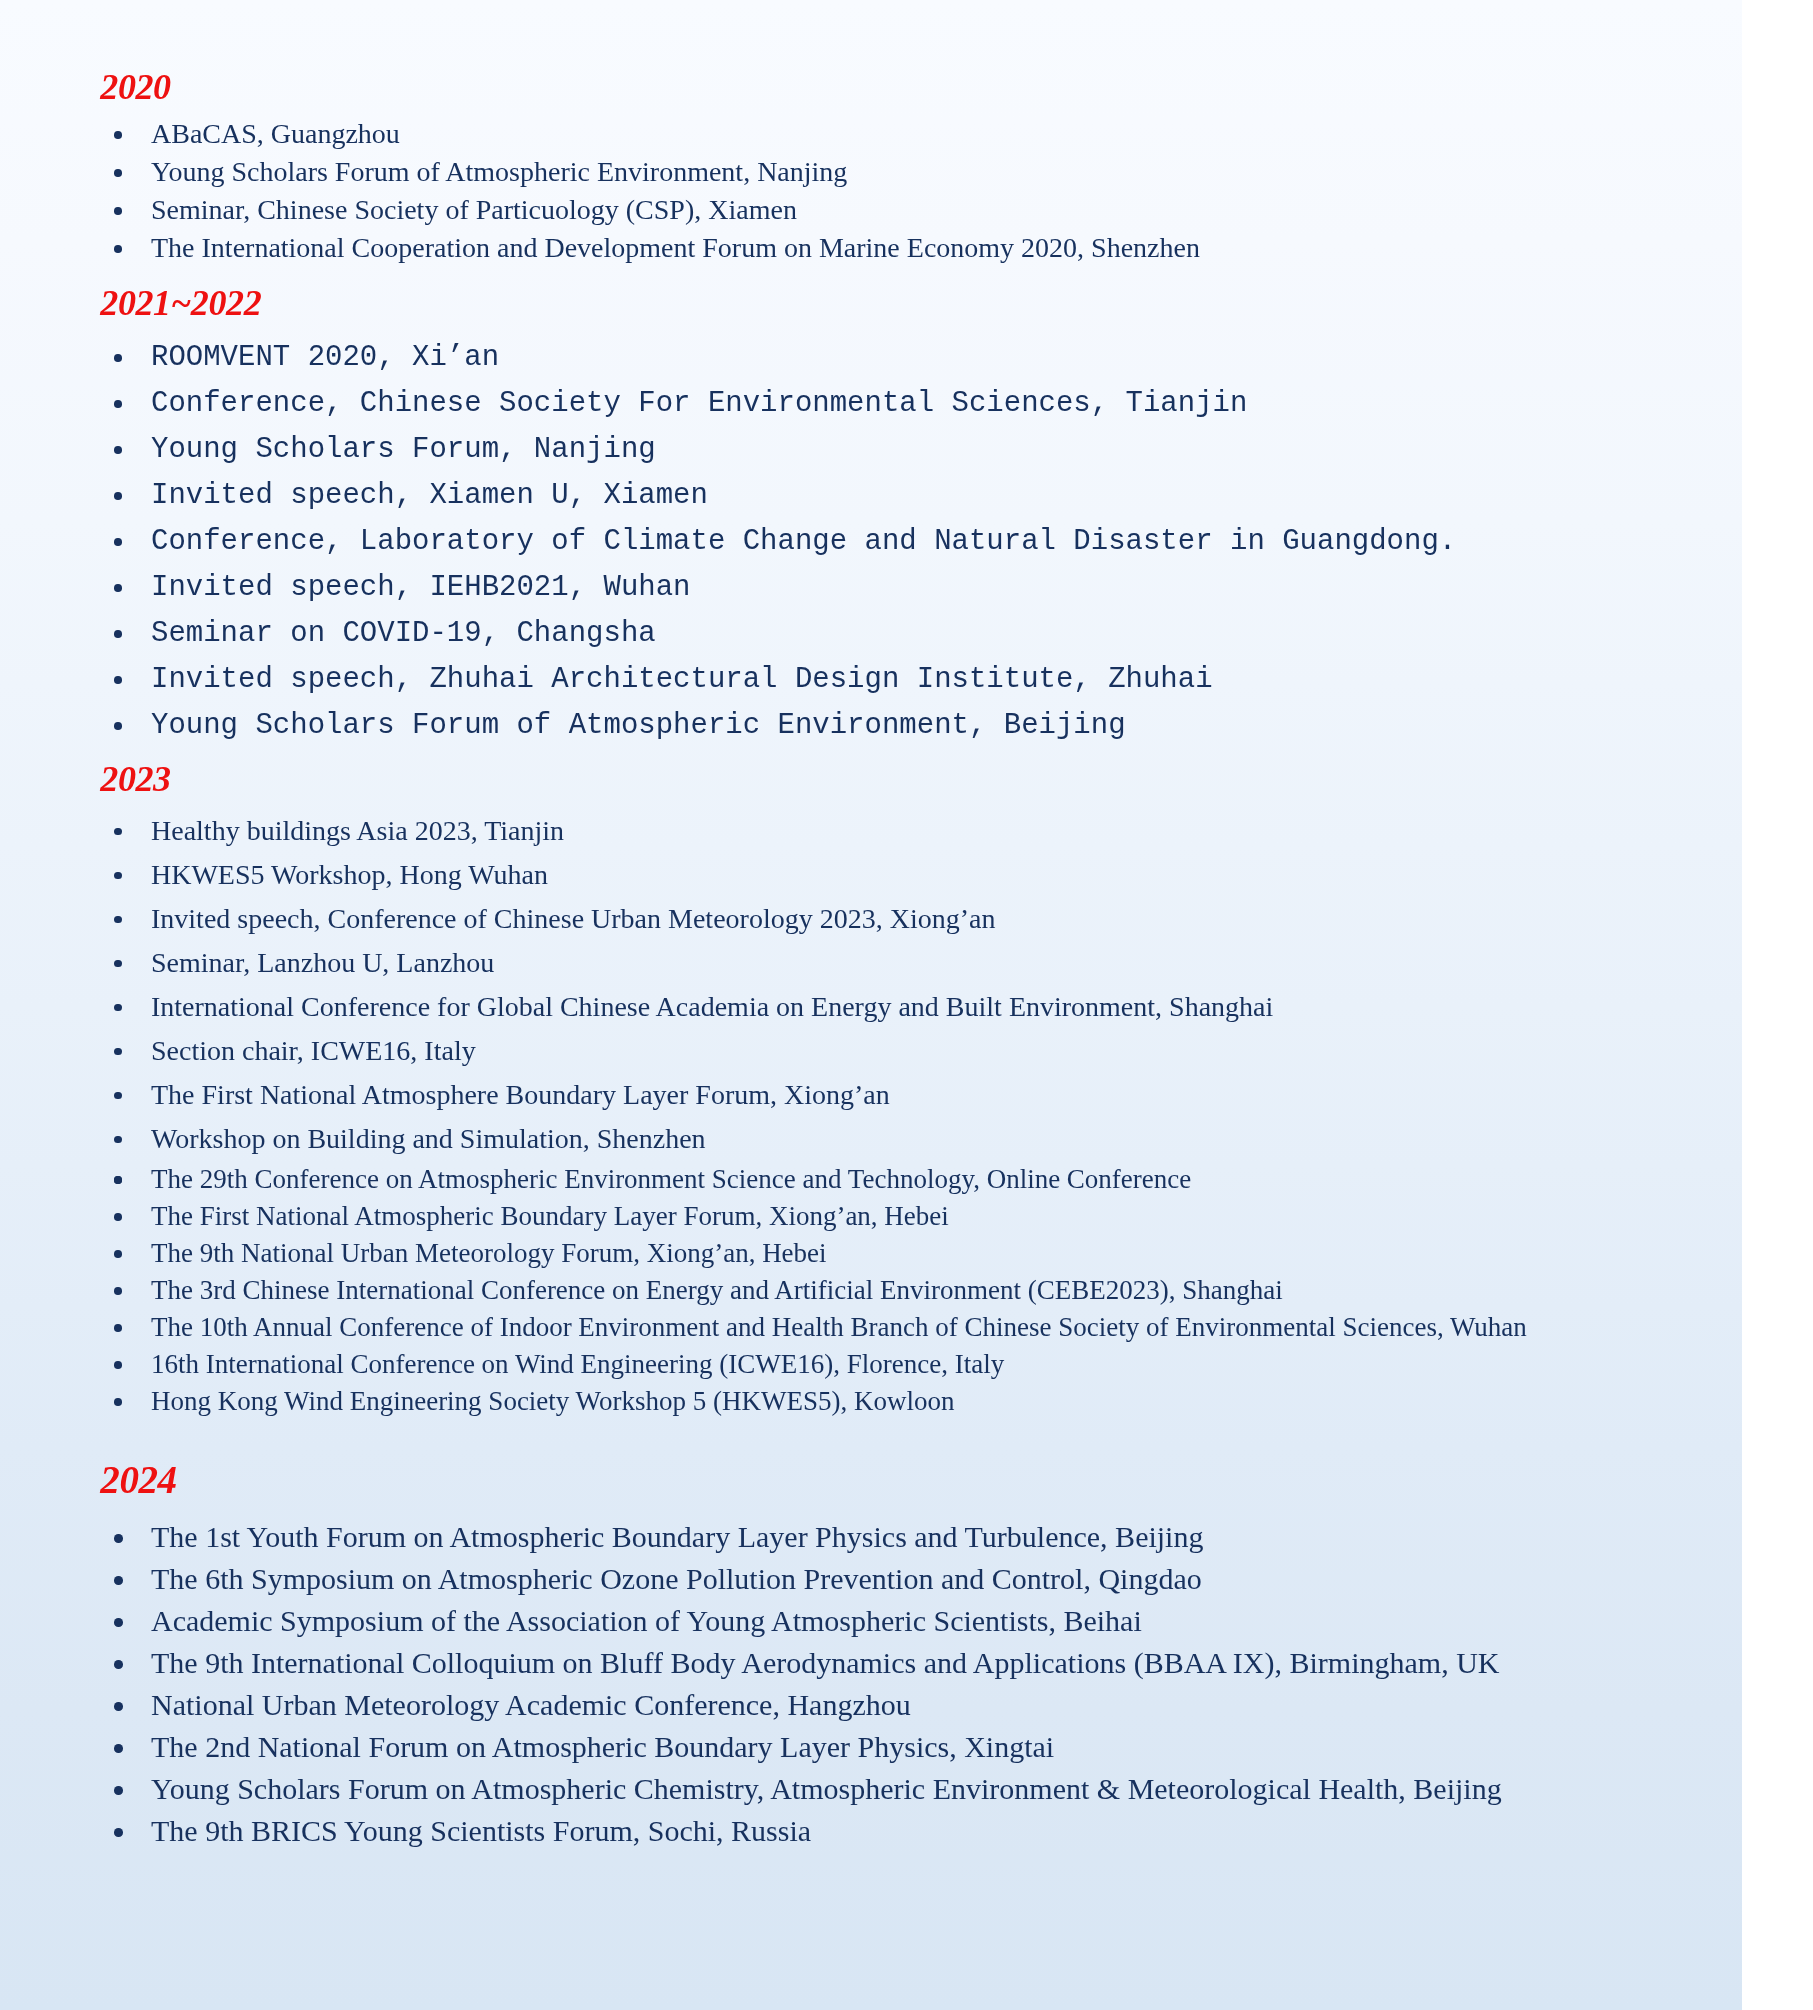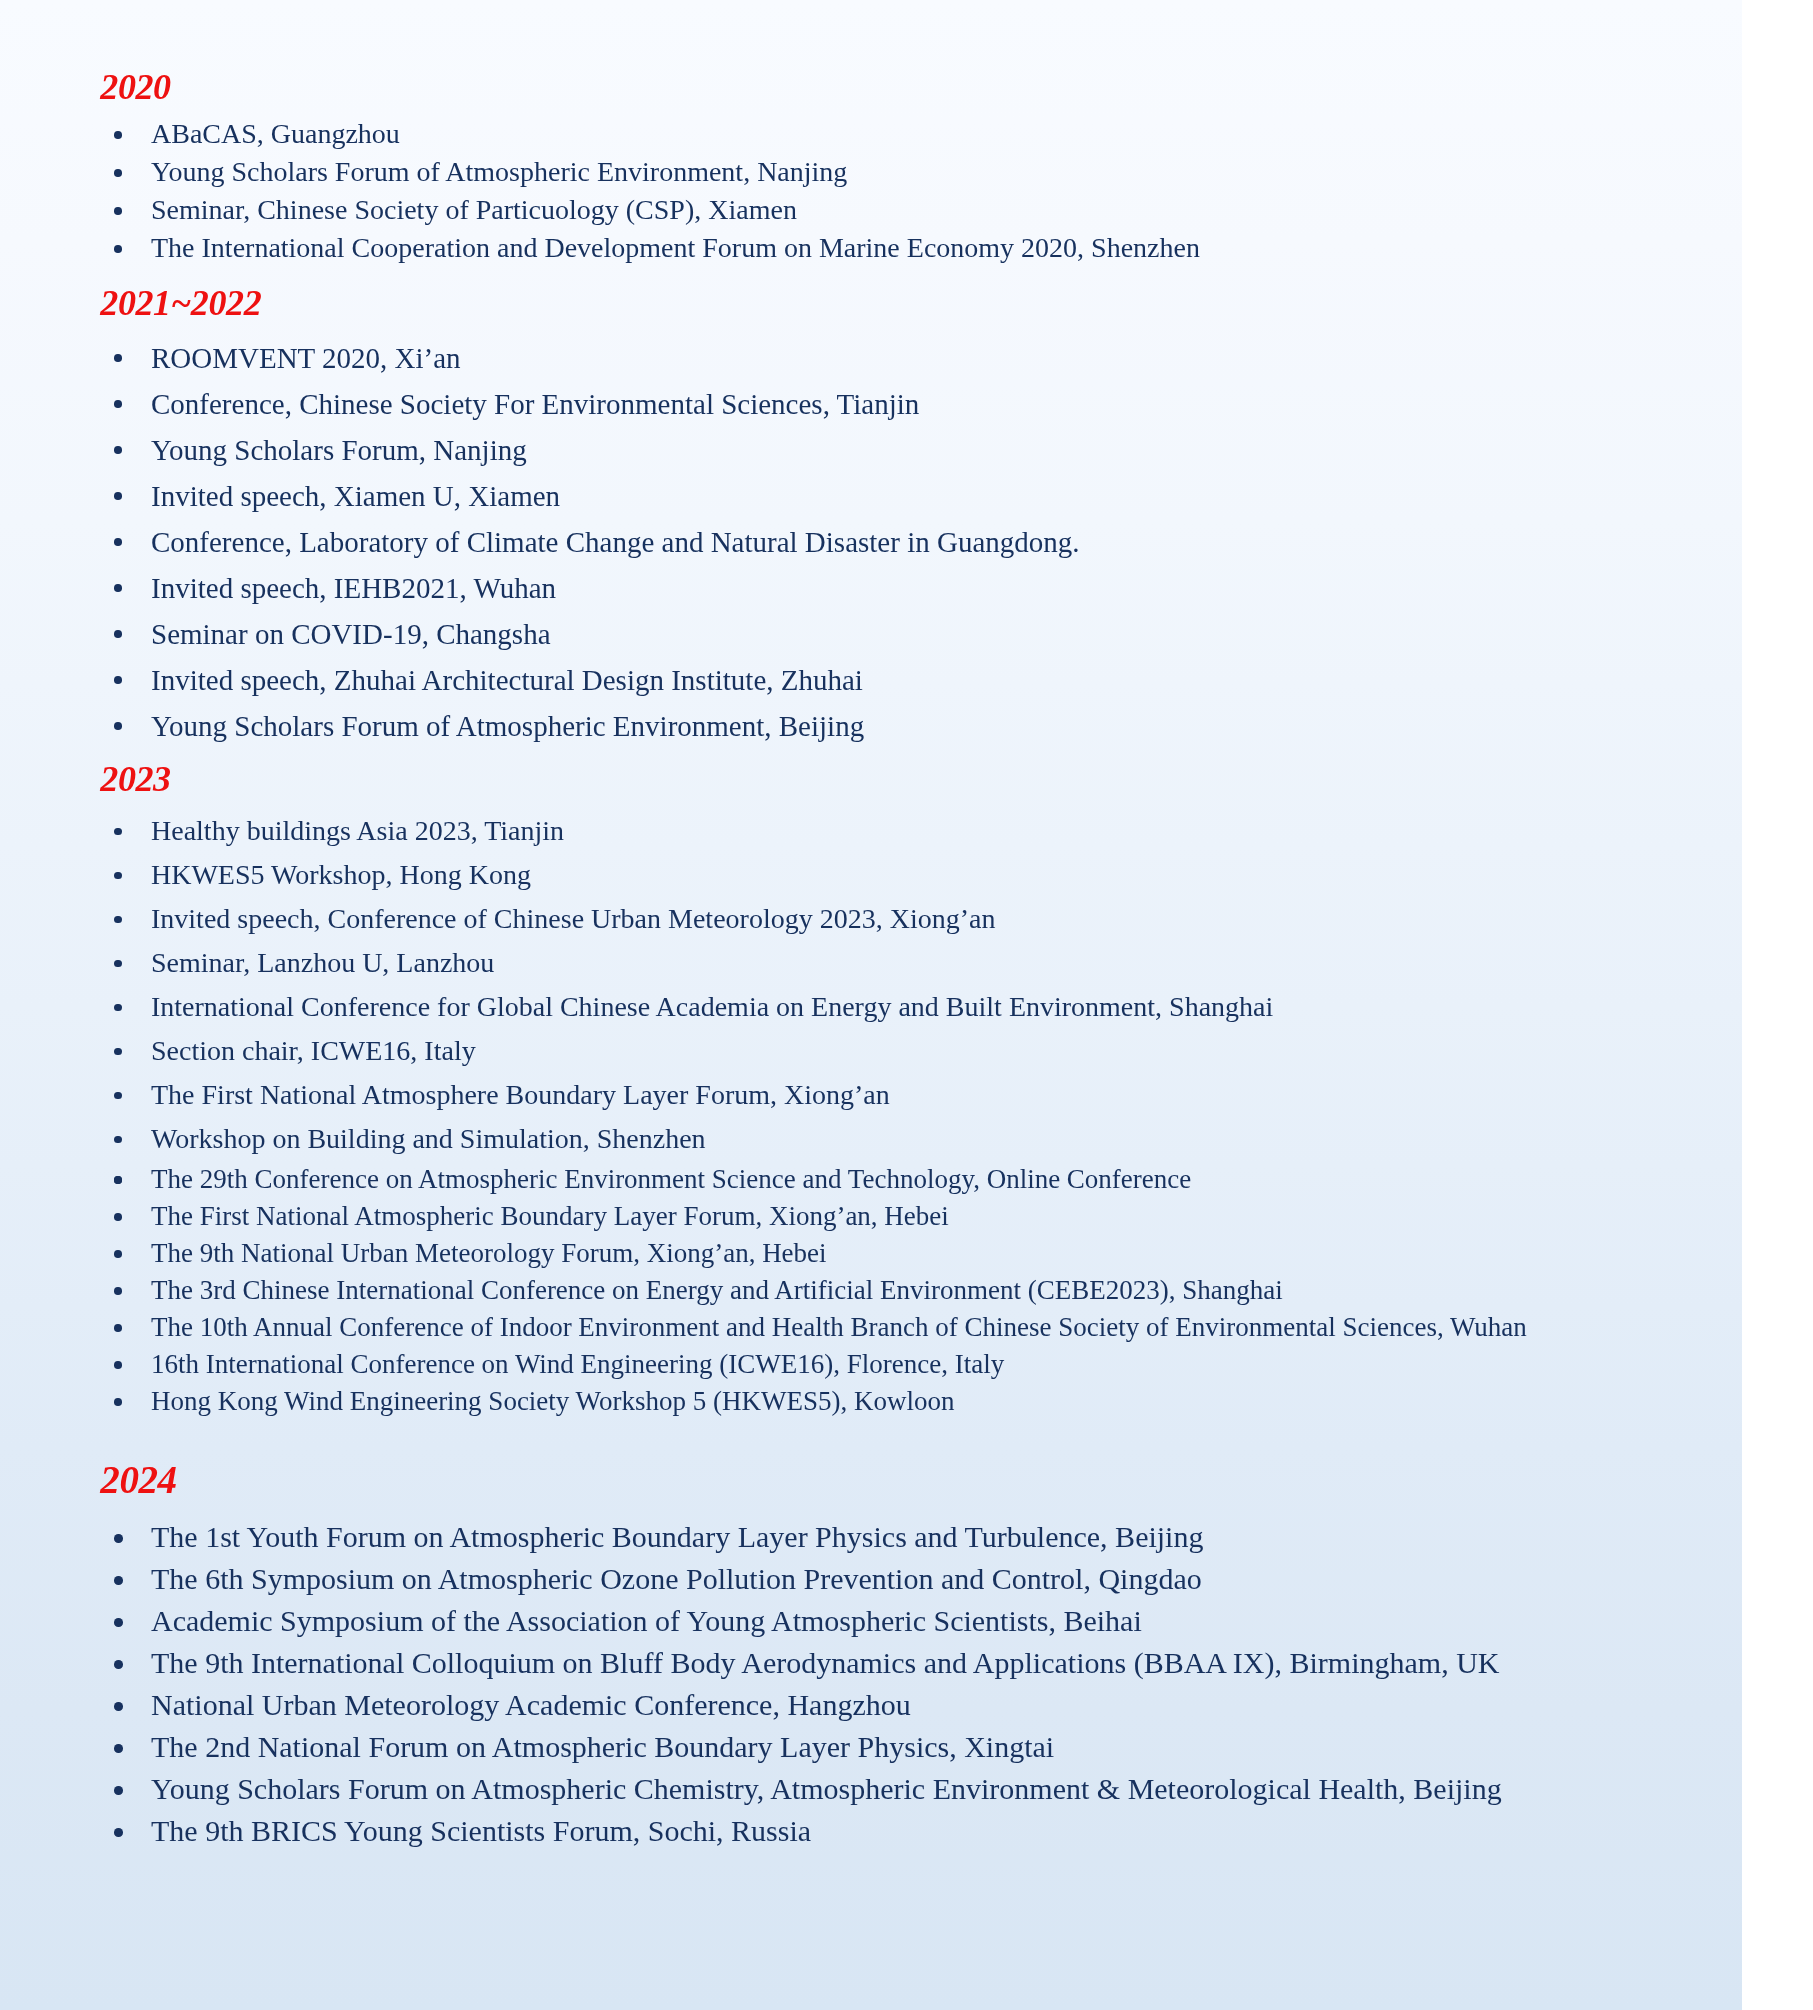"ROOMVENT 2020, Xi’an" #sec-2021 ul.bullets > li { font-family: none -> Liberation Mono, monospace }
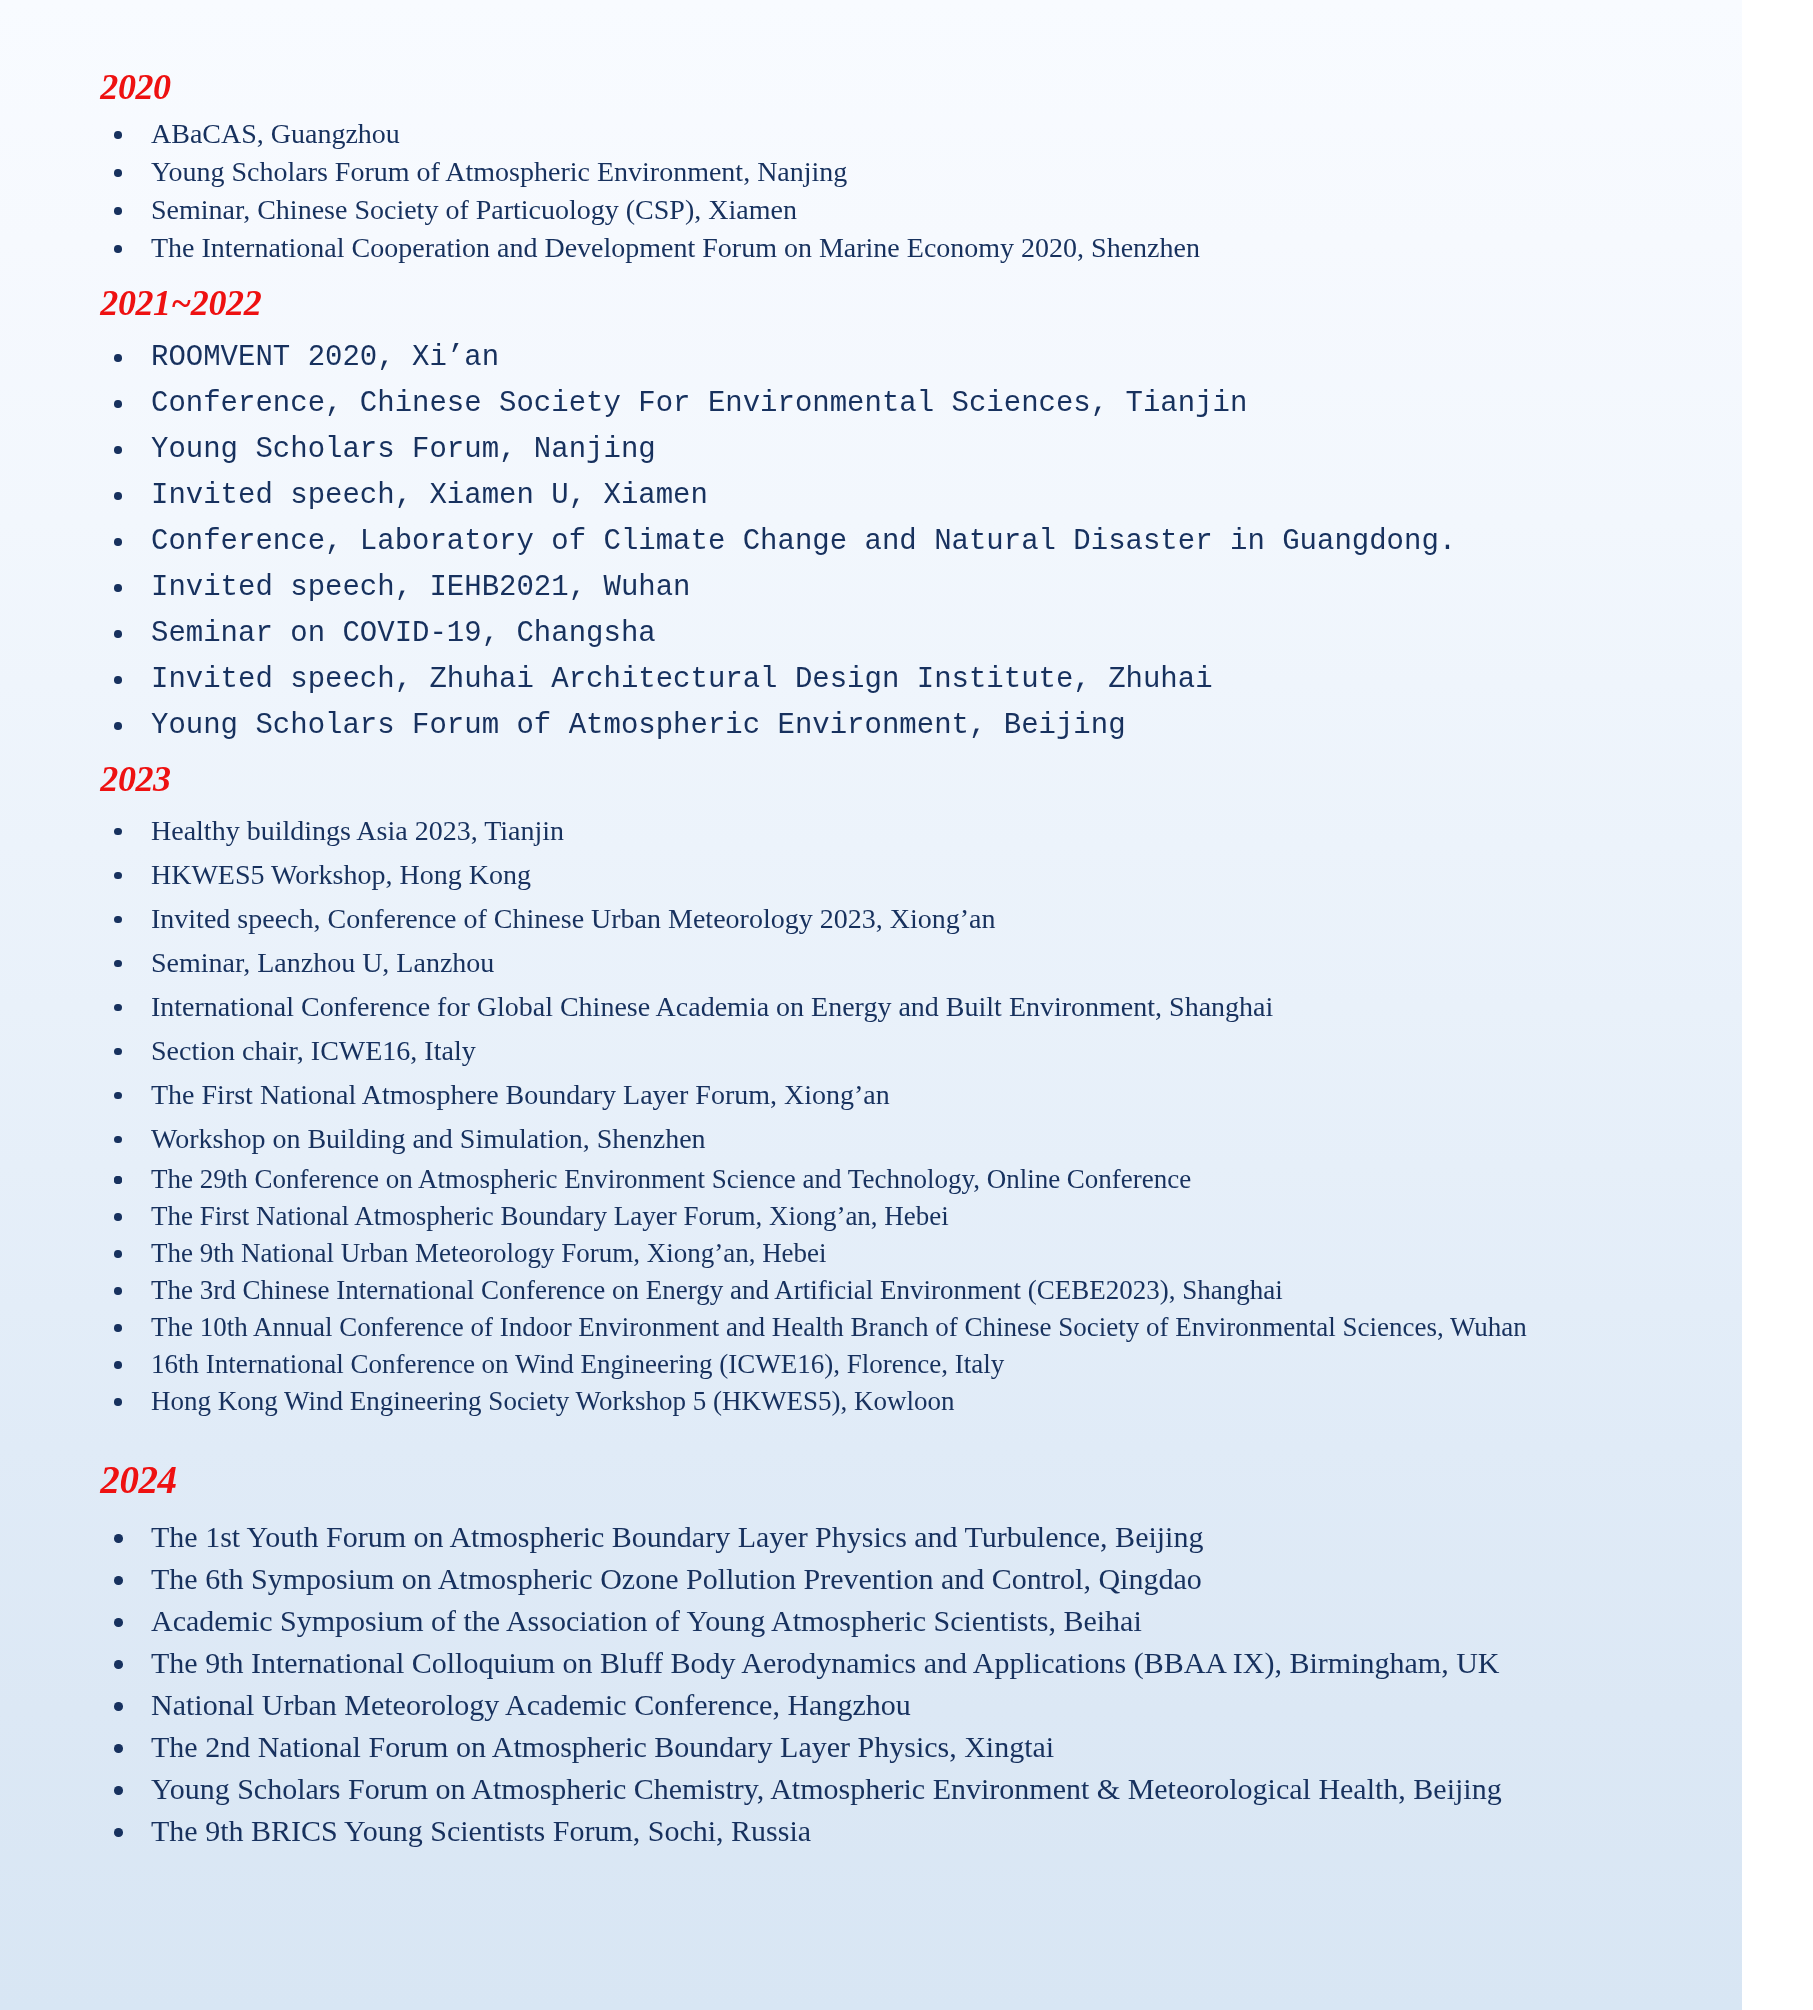"HKWES5 Workshop, Hong Kong" span { text: Kong -> Wuhan }
